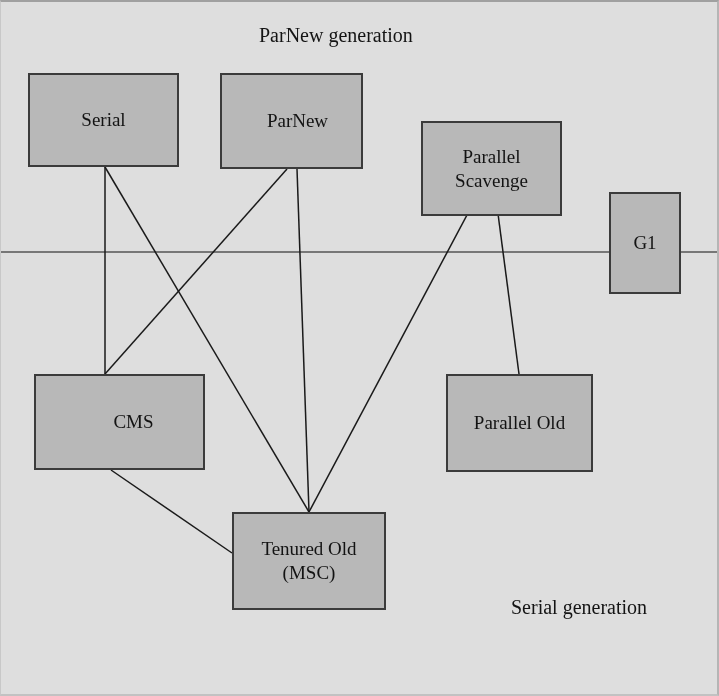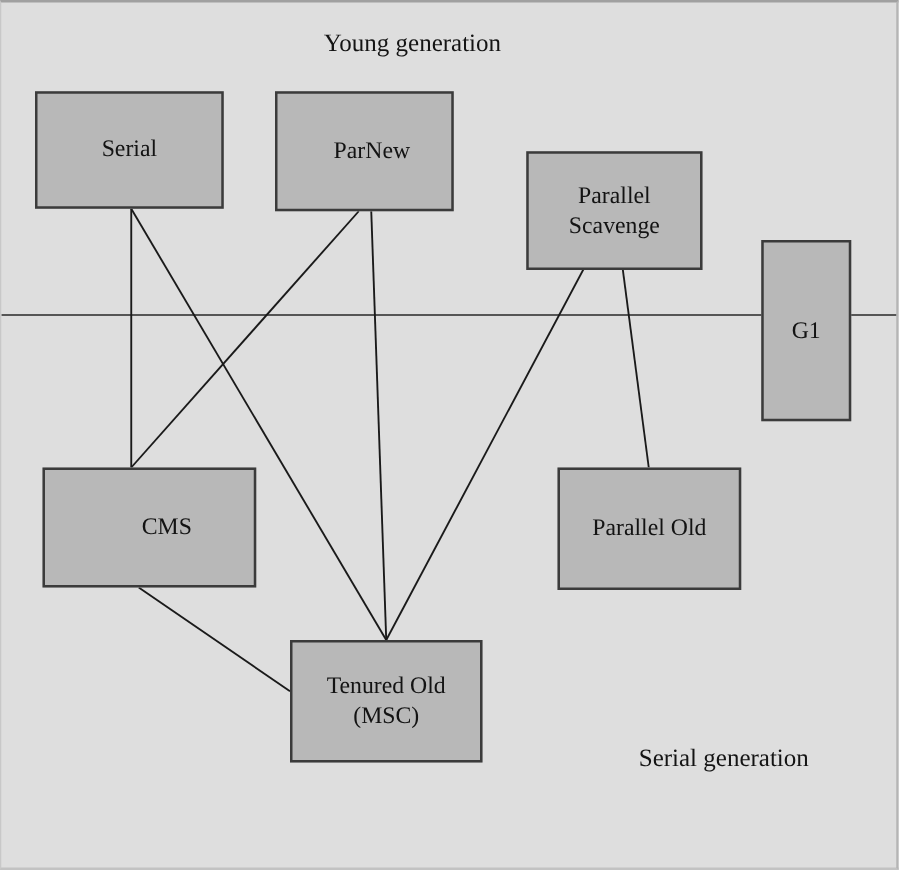"Young generation" div.region-label { text: Young -> ParNew }
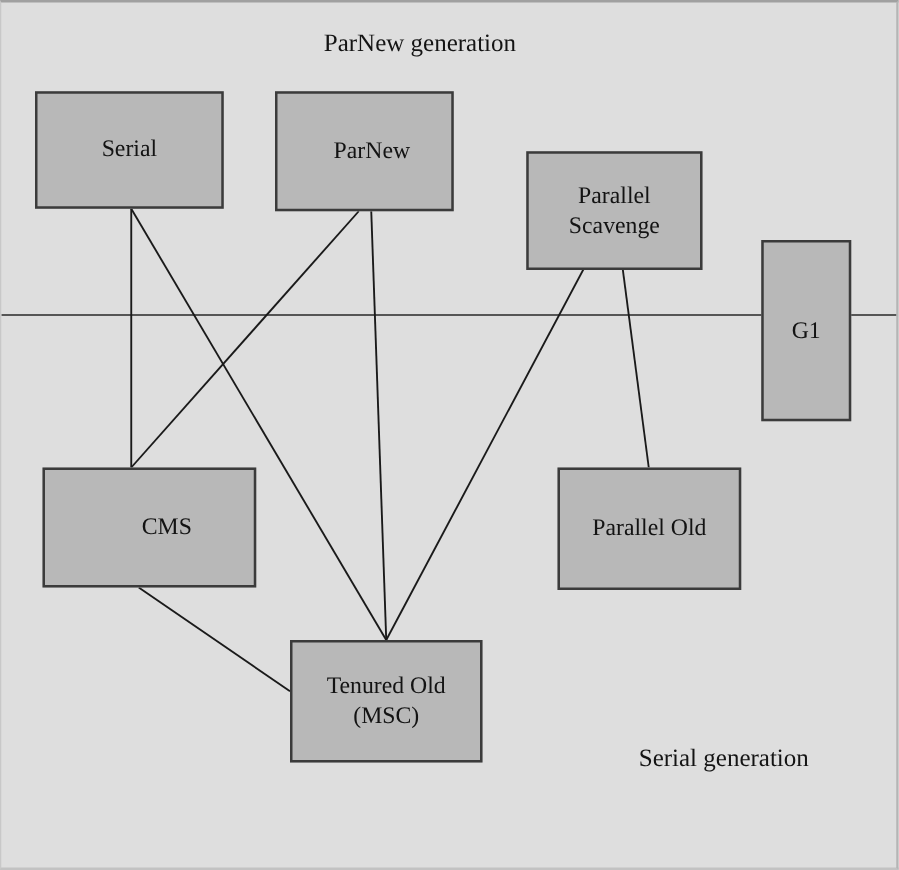"G1" div.node { height: 145px -> 102px }
